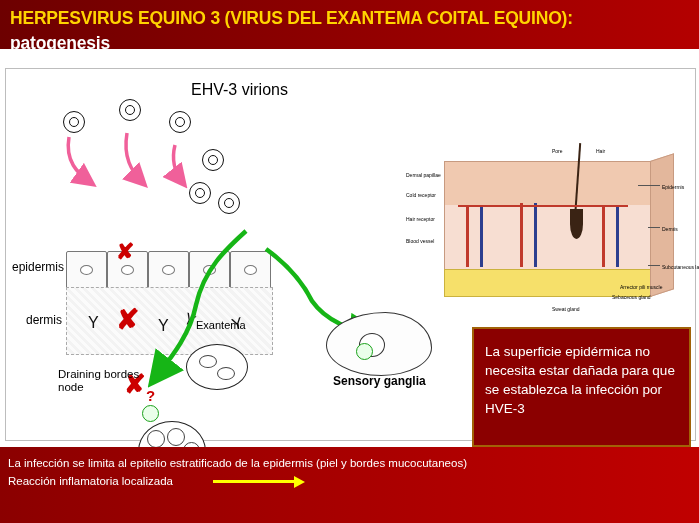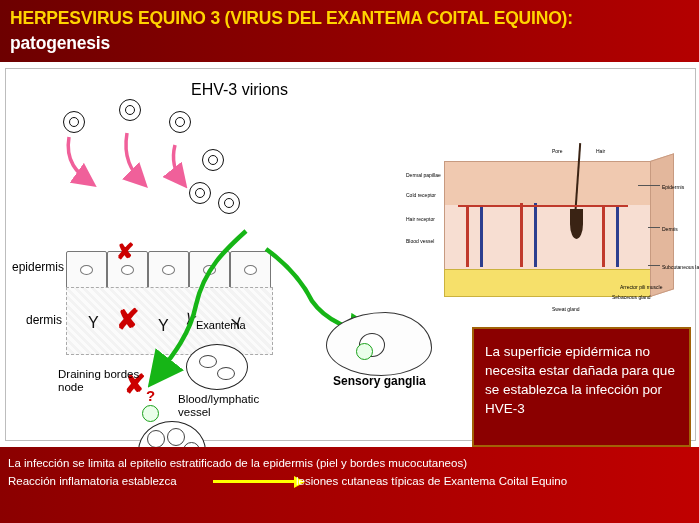"HERPESVIRUS EQUINO 3 (VIRUS DEL" .header { height: 62px -> 49px }
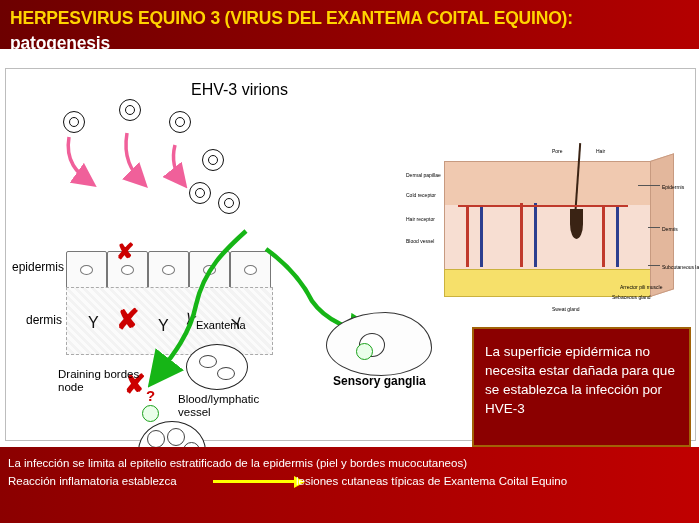"Blood/lymphatic" span.lbl { html: <span>Blood/lymphatic vessel</span> -> none }
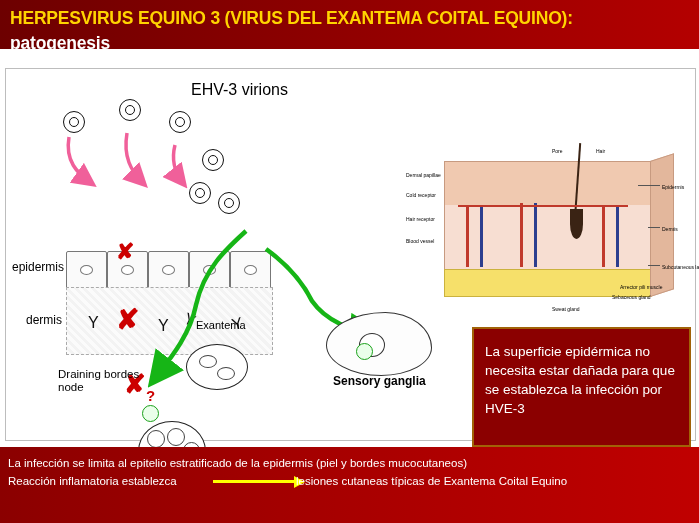"Reacción inflamatoria establezca" div.footer-line { text: establezca -> localizada }
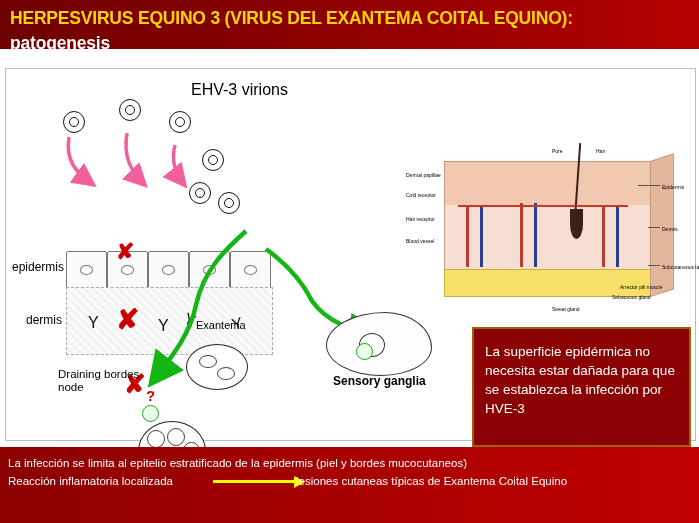"lesiones cutaneas típicas de Exantema" div.fl2b { html: <div>lesiones cutaneas típicas de Exantema Coital Equino</div> -> none }
